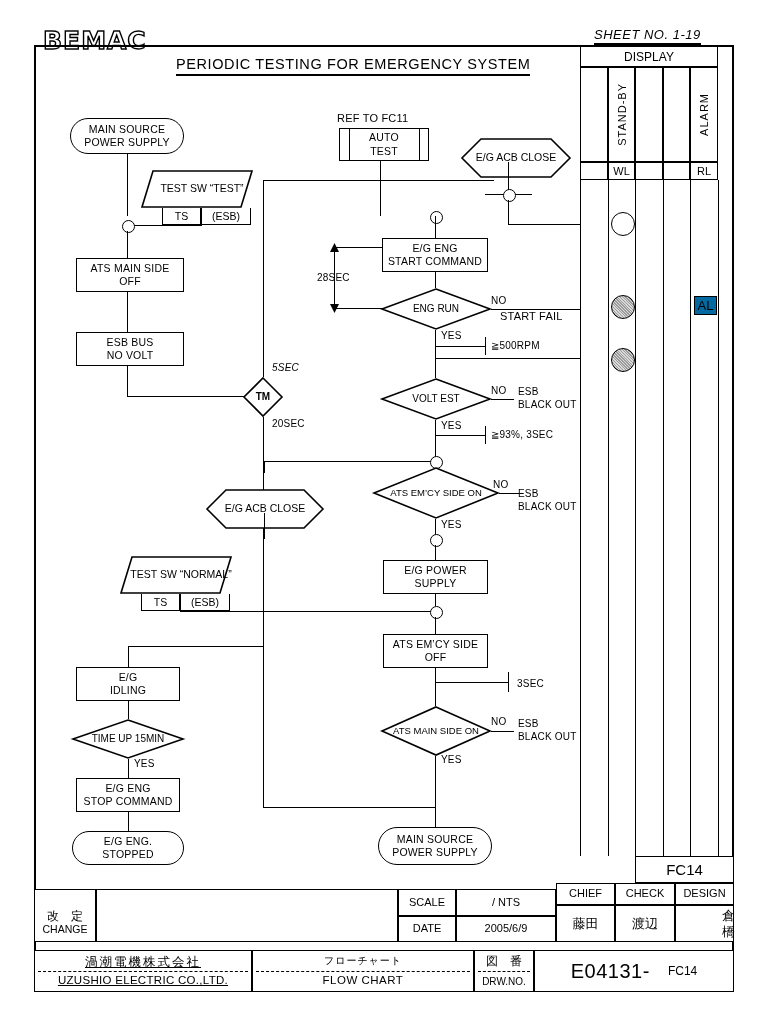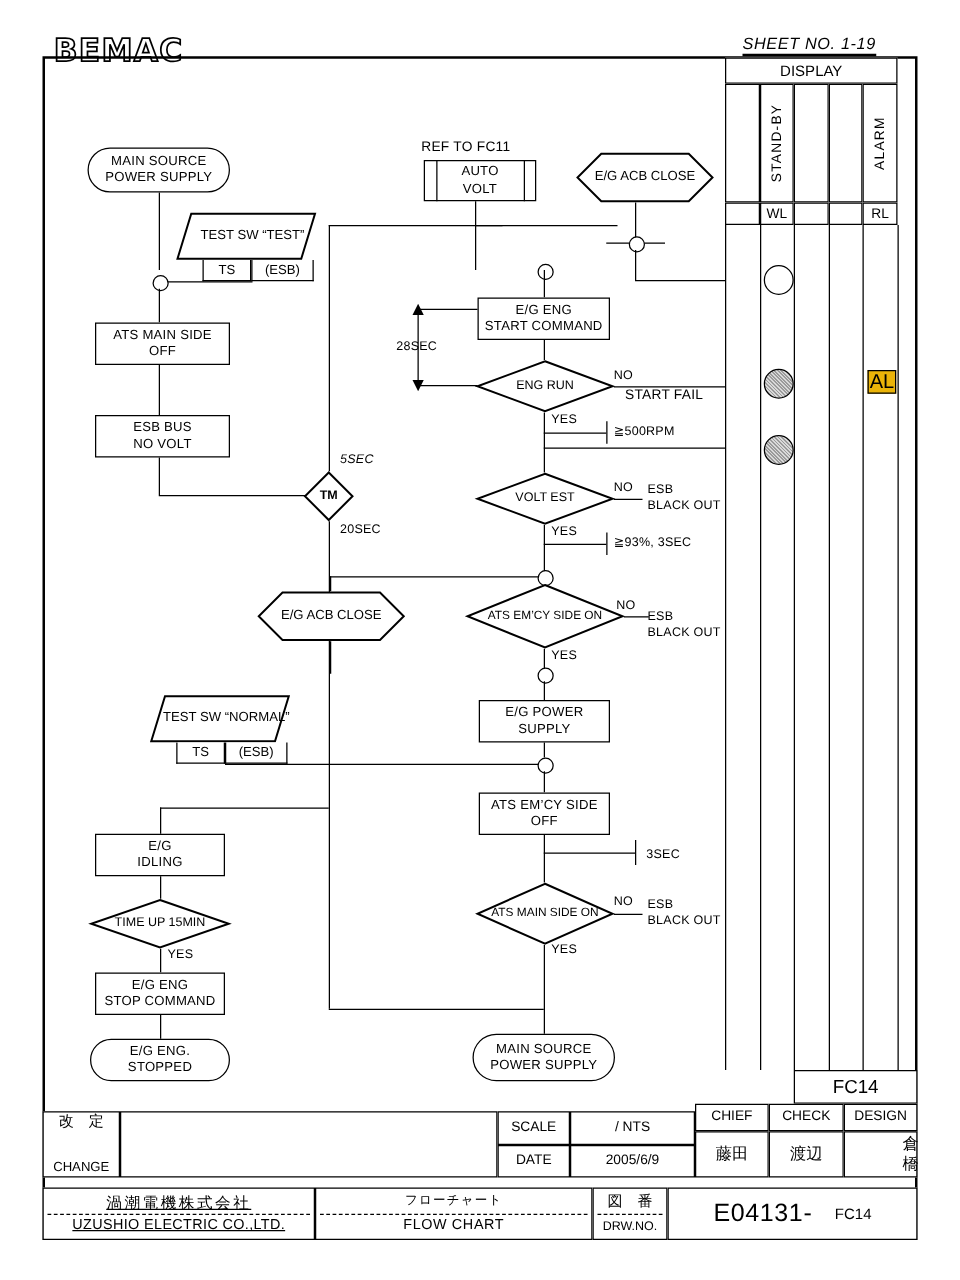"PERIODIC TESTING FOR EMERGENCY SYSTEM" div.t { html: none -> <div>PERIODIC TESTING FOR EMERGENCY SYSTEM</div> }
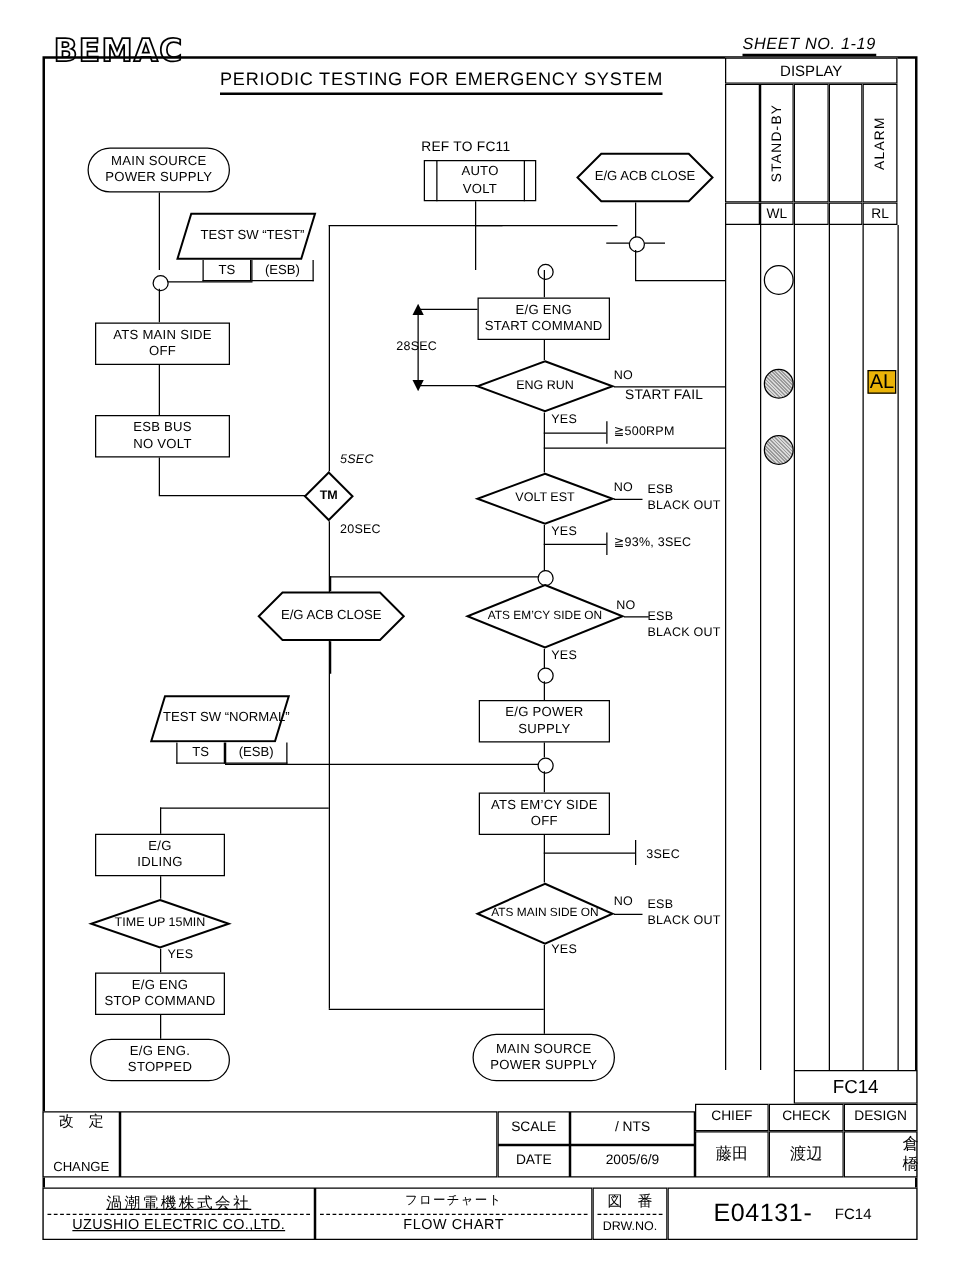"AUTO" span { text: VOLT -> TEST }
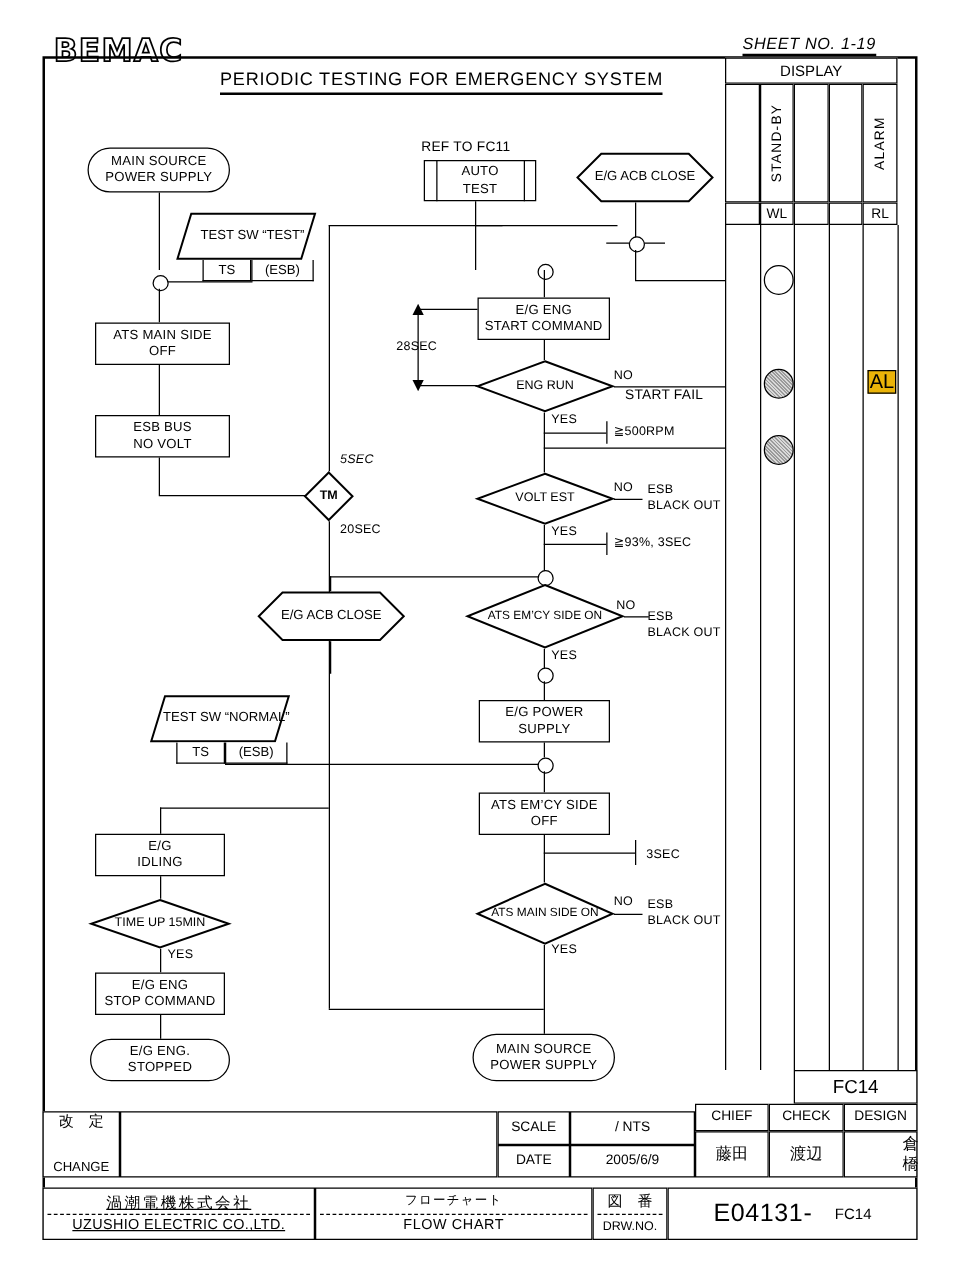"E/G ACB CLOSE" .hexwrap { margin-top: none -> 16px }
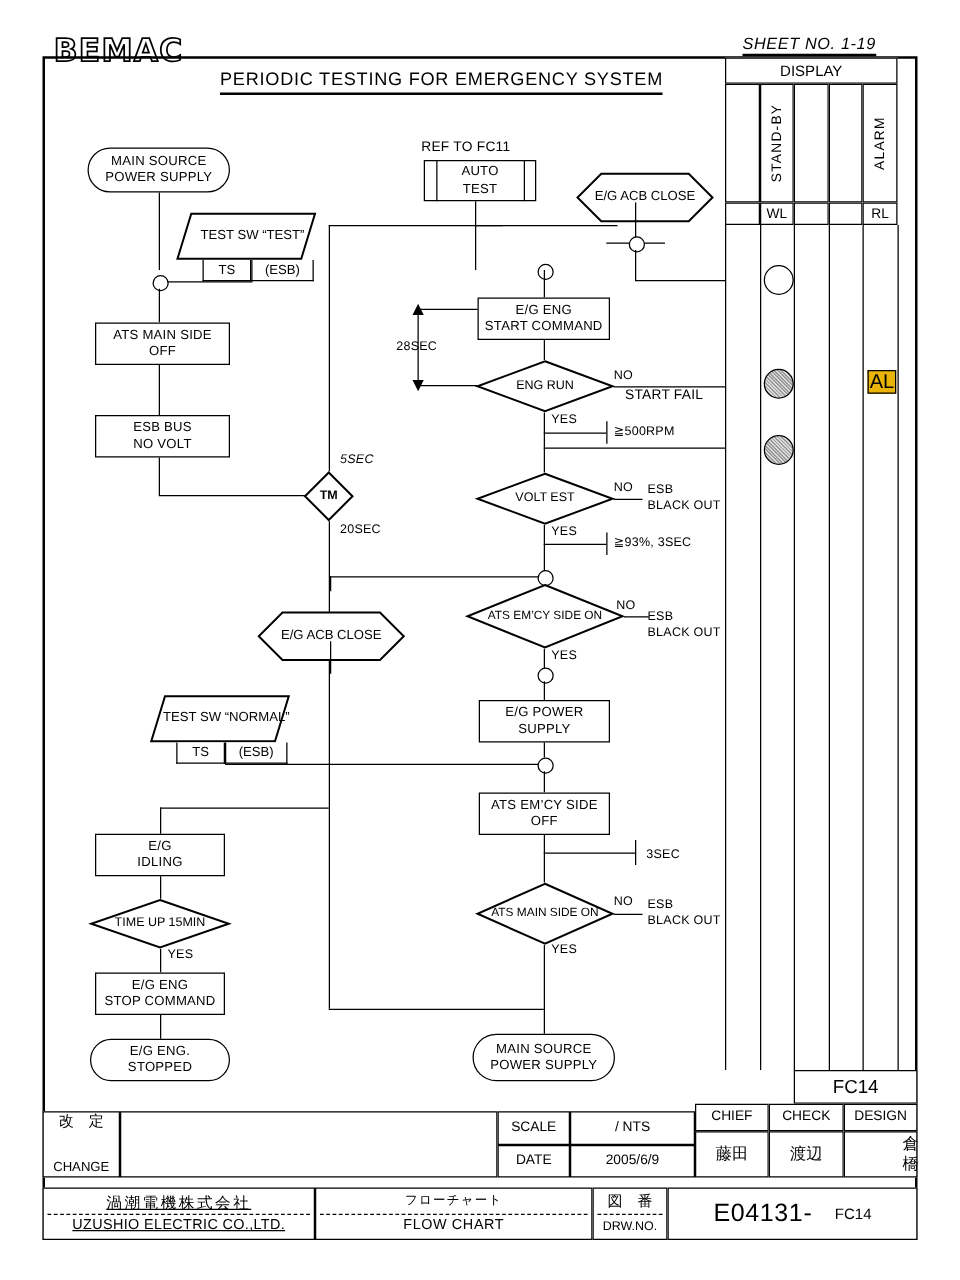"AL" .albox { background: #eab308 -> #0369a1; font-size: 16px -> 13px }
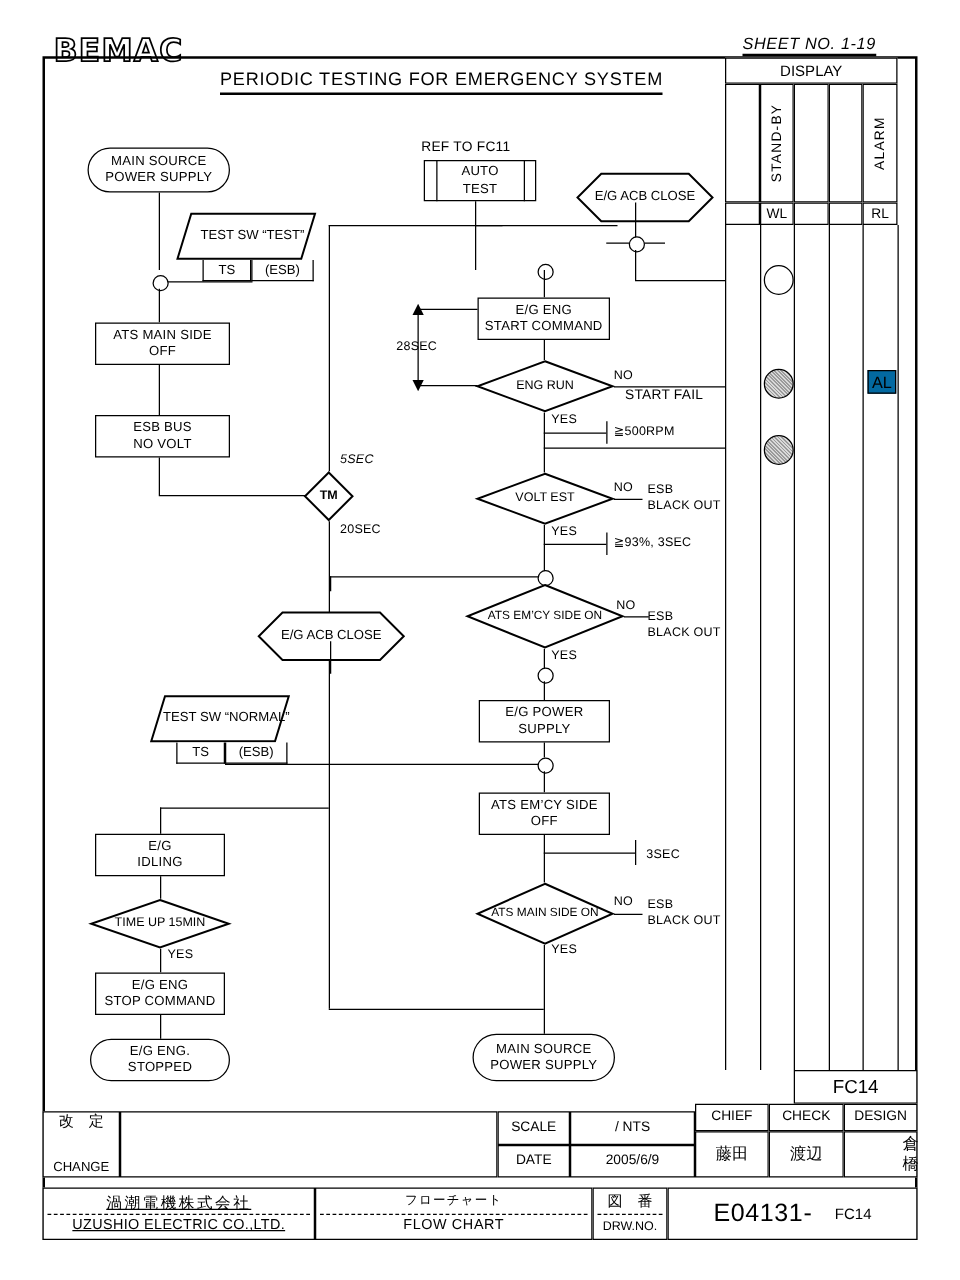"改 定" div.tb { padding: 0 0 -> 19px 0 }
